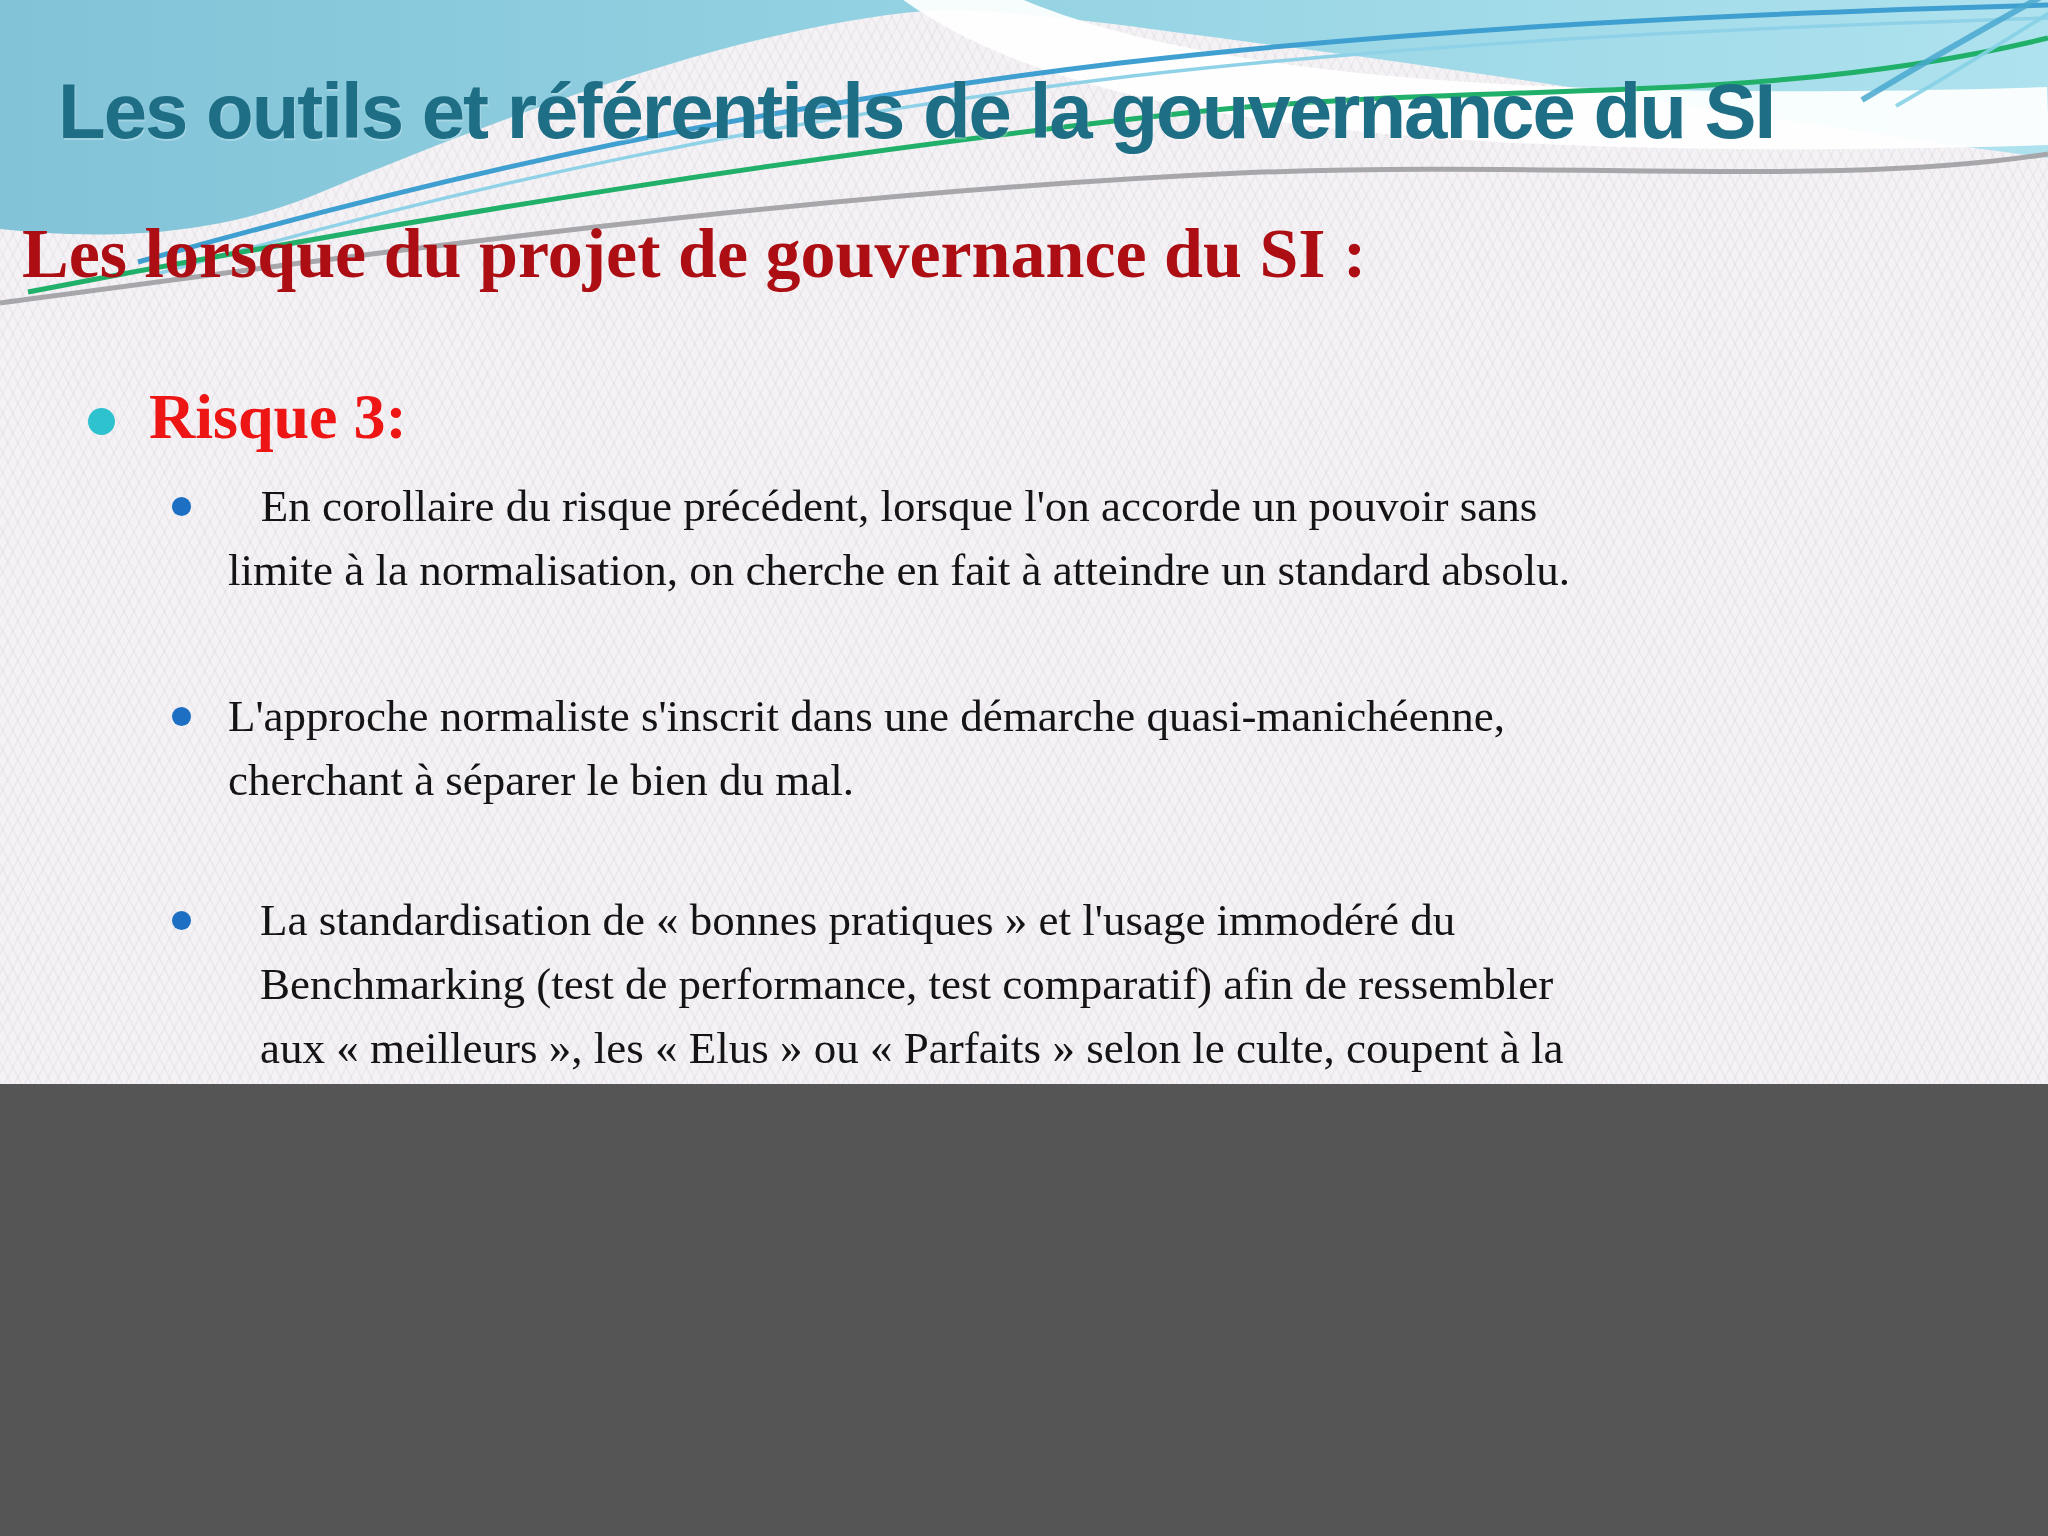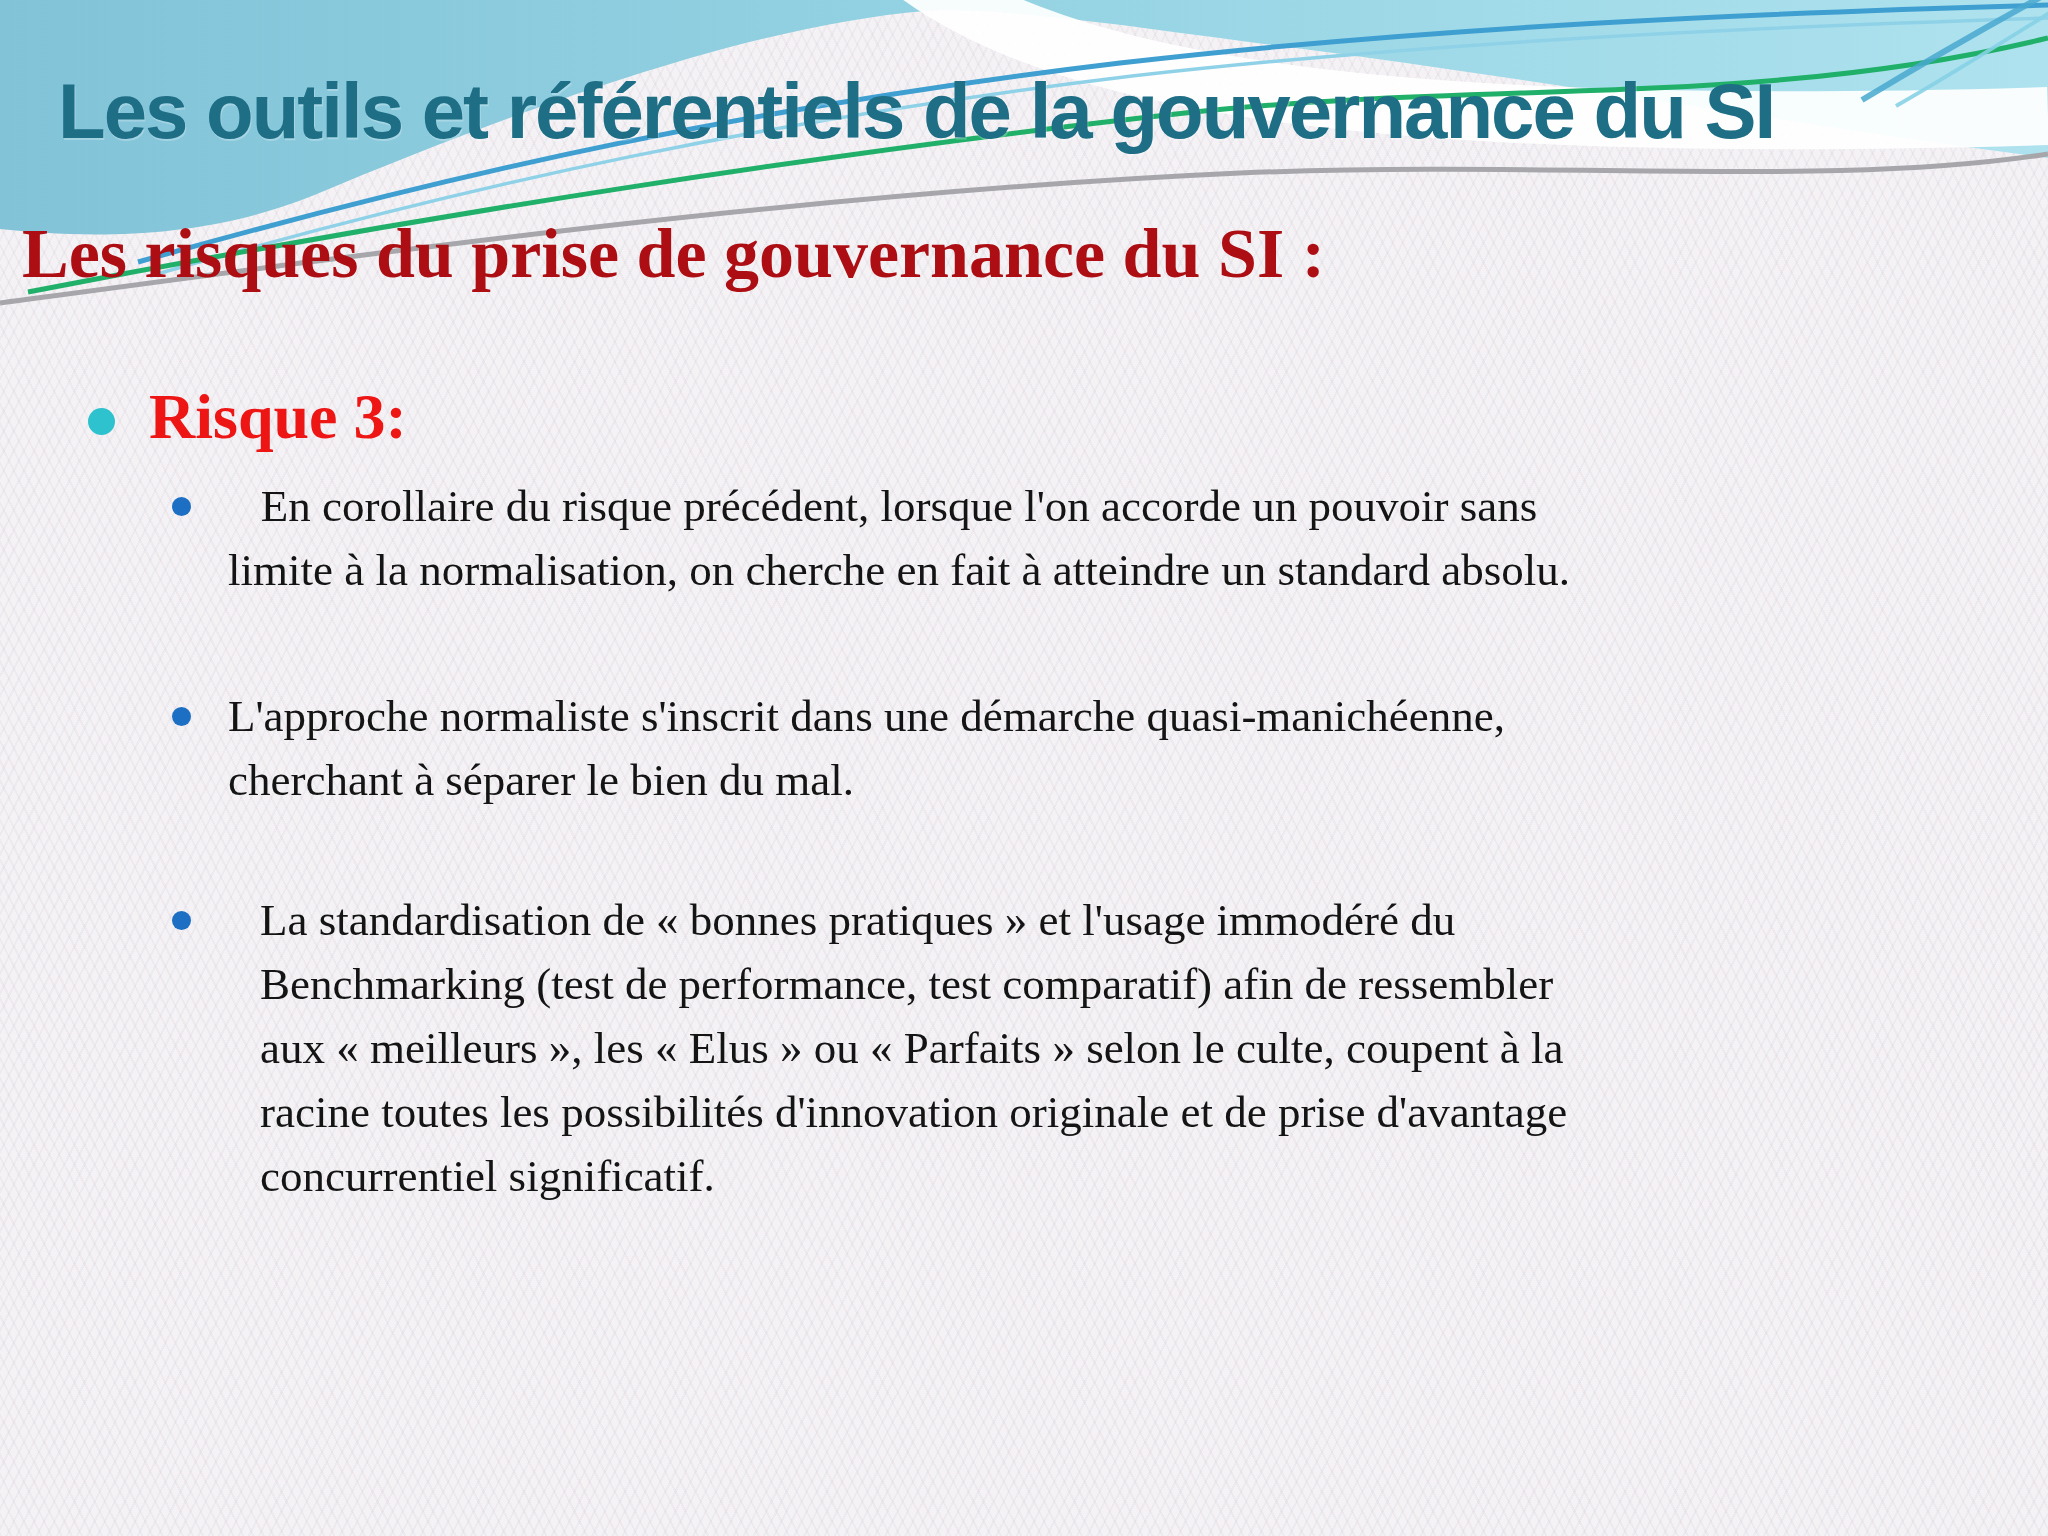"Les outils et référentiels de" .slide { height: 1536px -> 1084px }
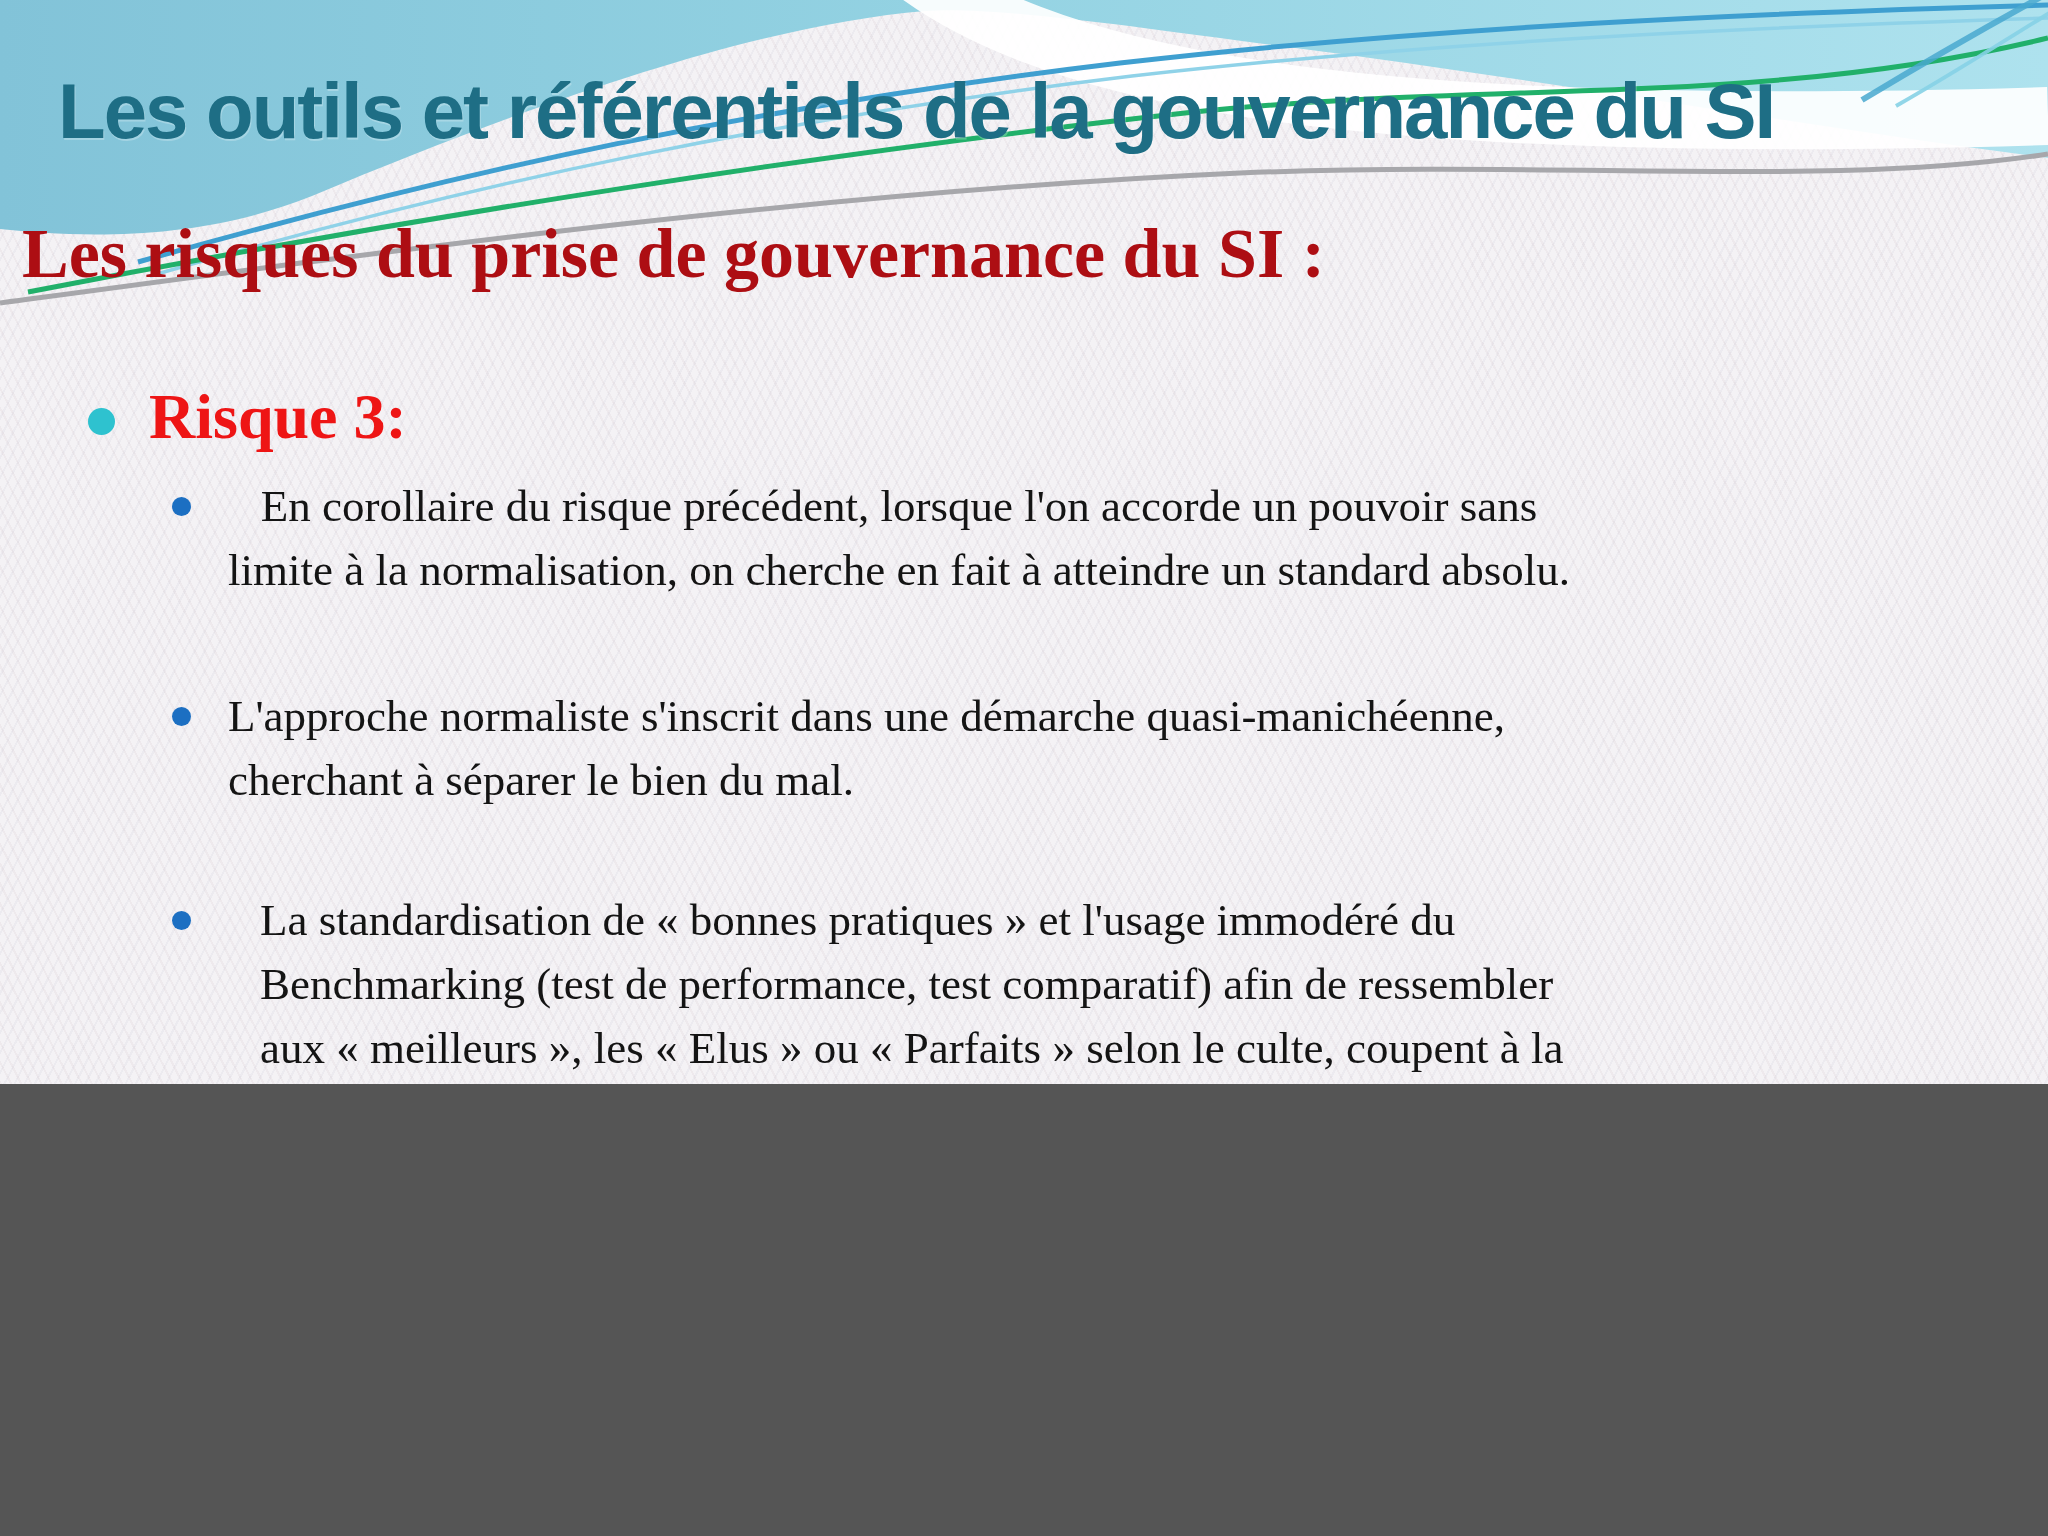"Les risques du prise de" div.slide-subtitle { text: risques du prise -> lorsque du projet }
